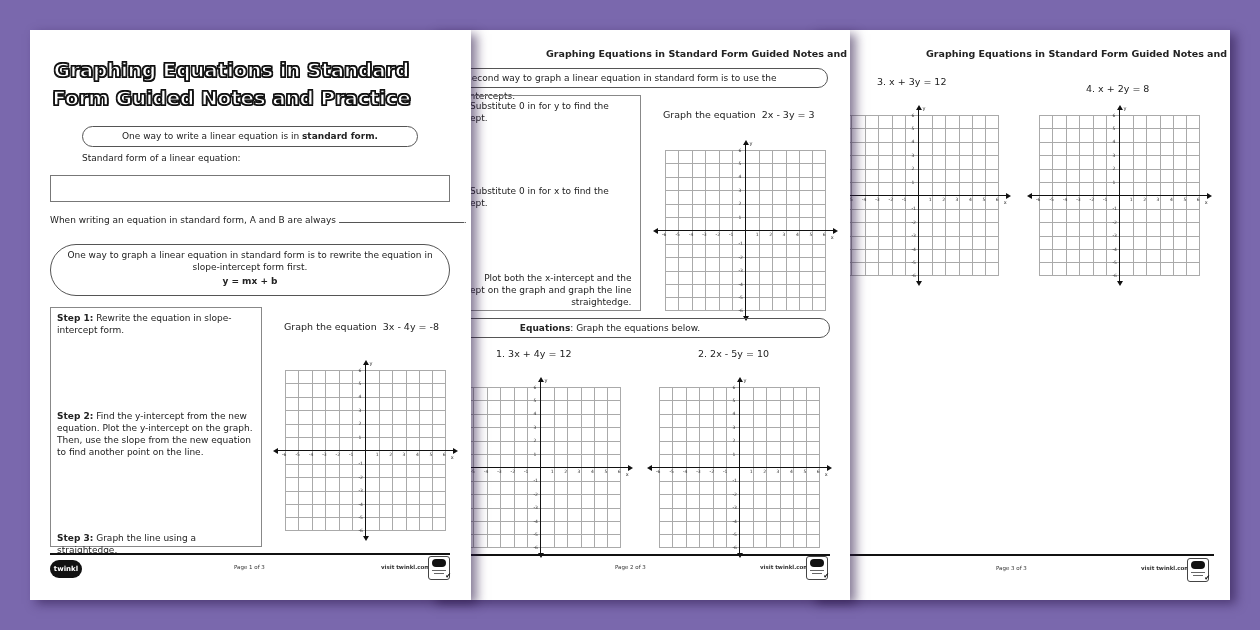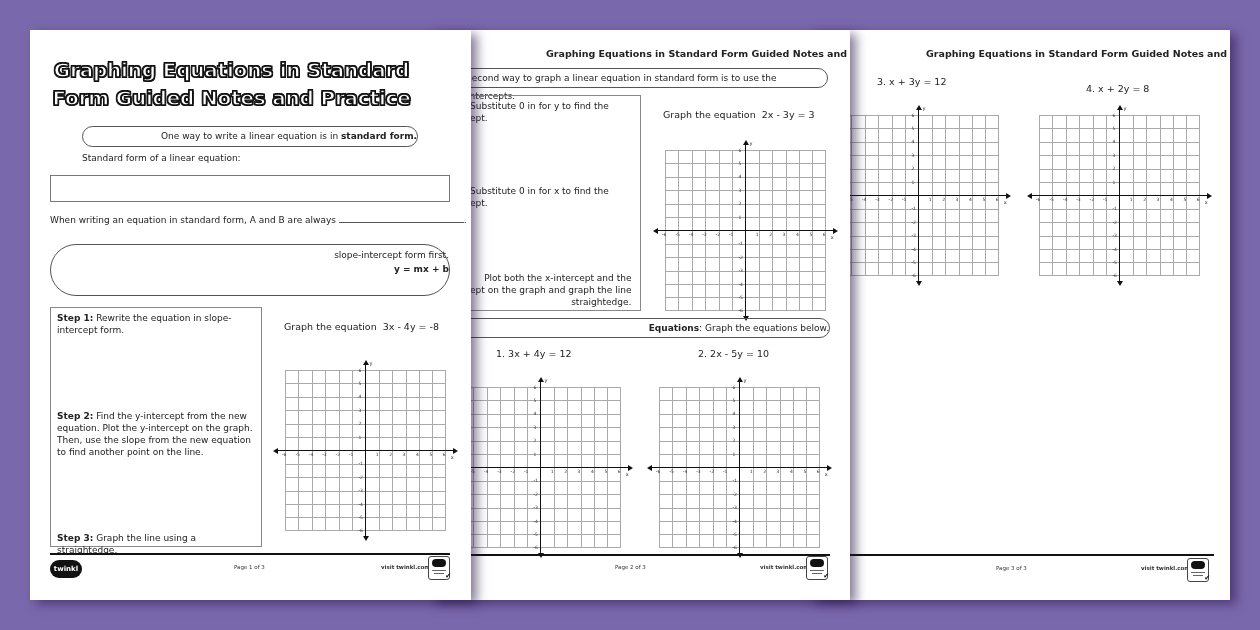"One way to write a" .pill { text-align: right -> center }
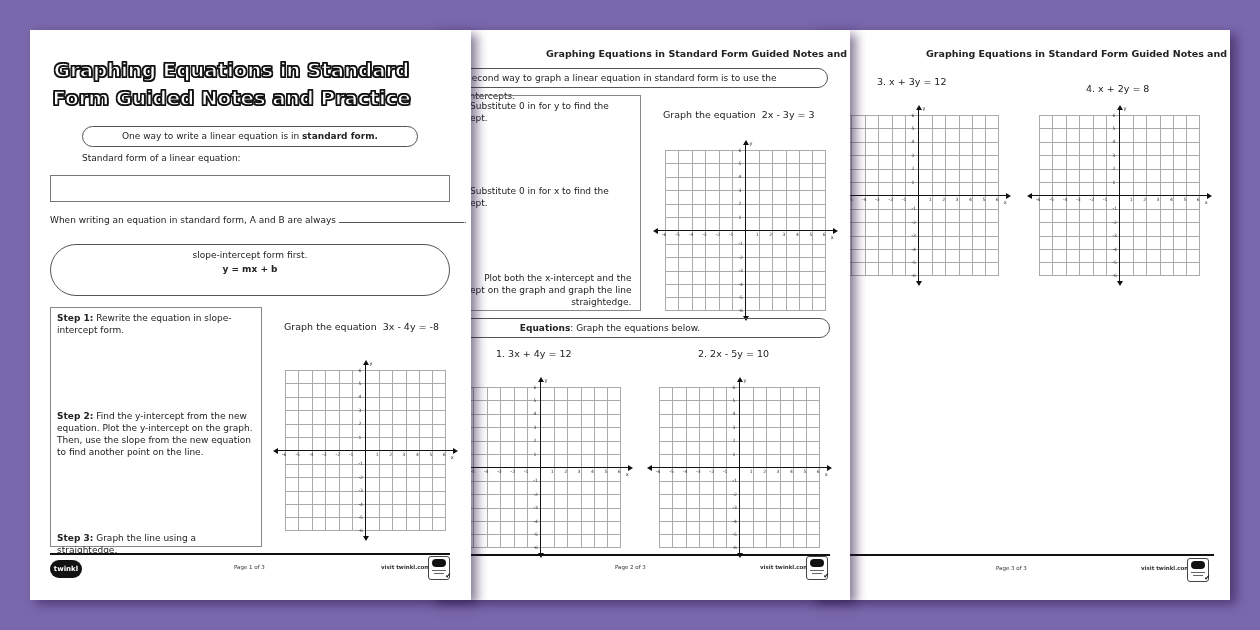"One way to graph a" div.txt { html: none -> <div>One way to graph a linear equation in standard form is to rewrite the equation in</div> }
